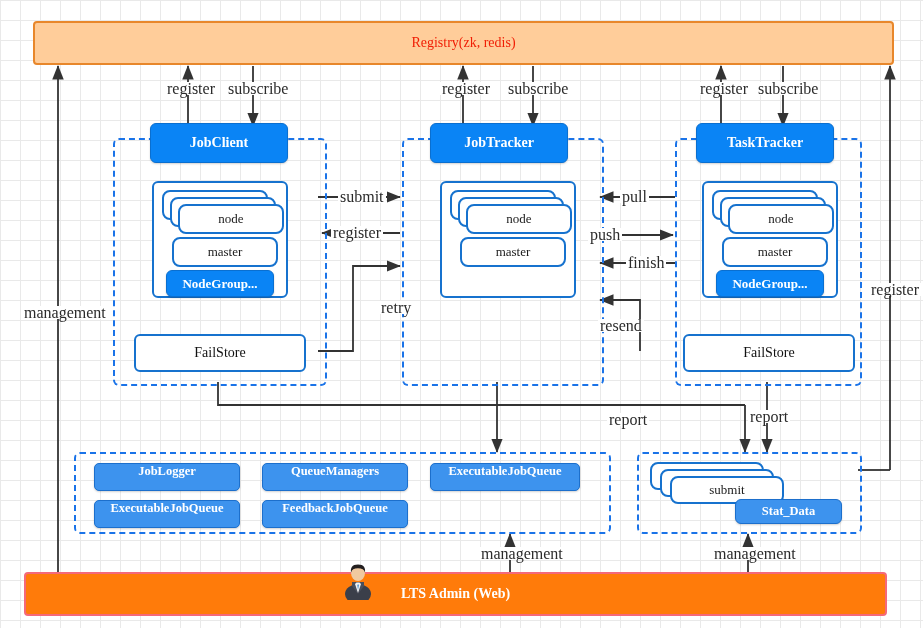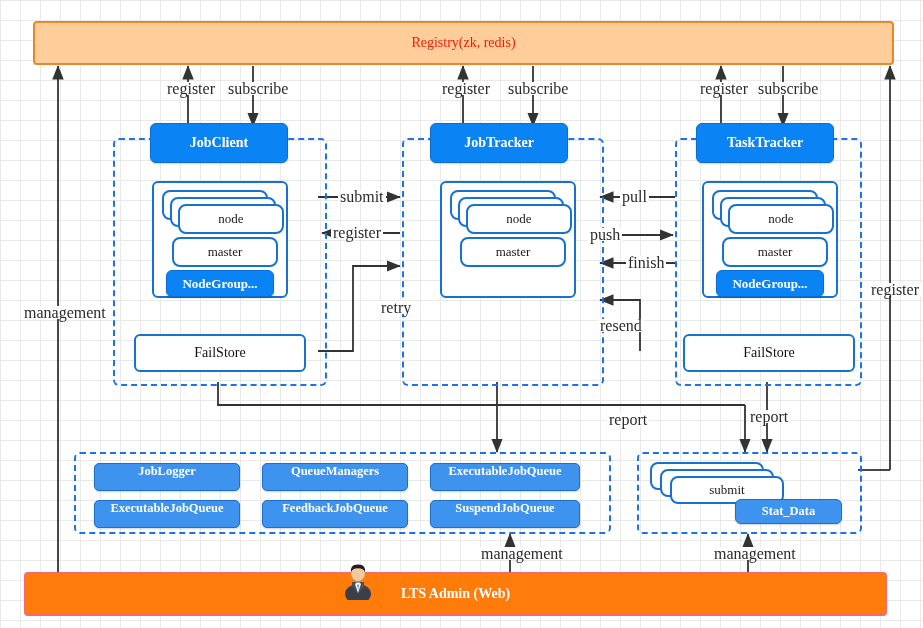"SuspendJobQueue" div.qpill { html: <div> <span>SuspendJobQueue</span> </div> -> none }
